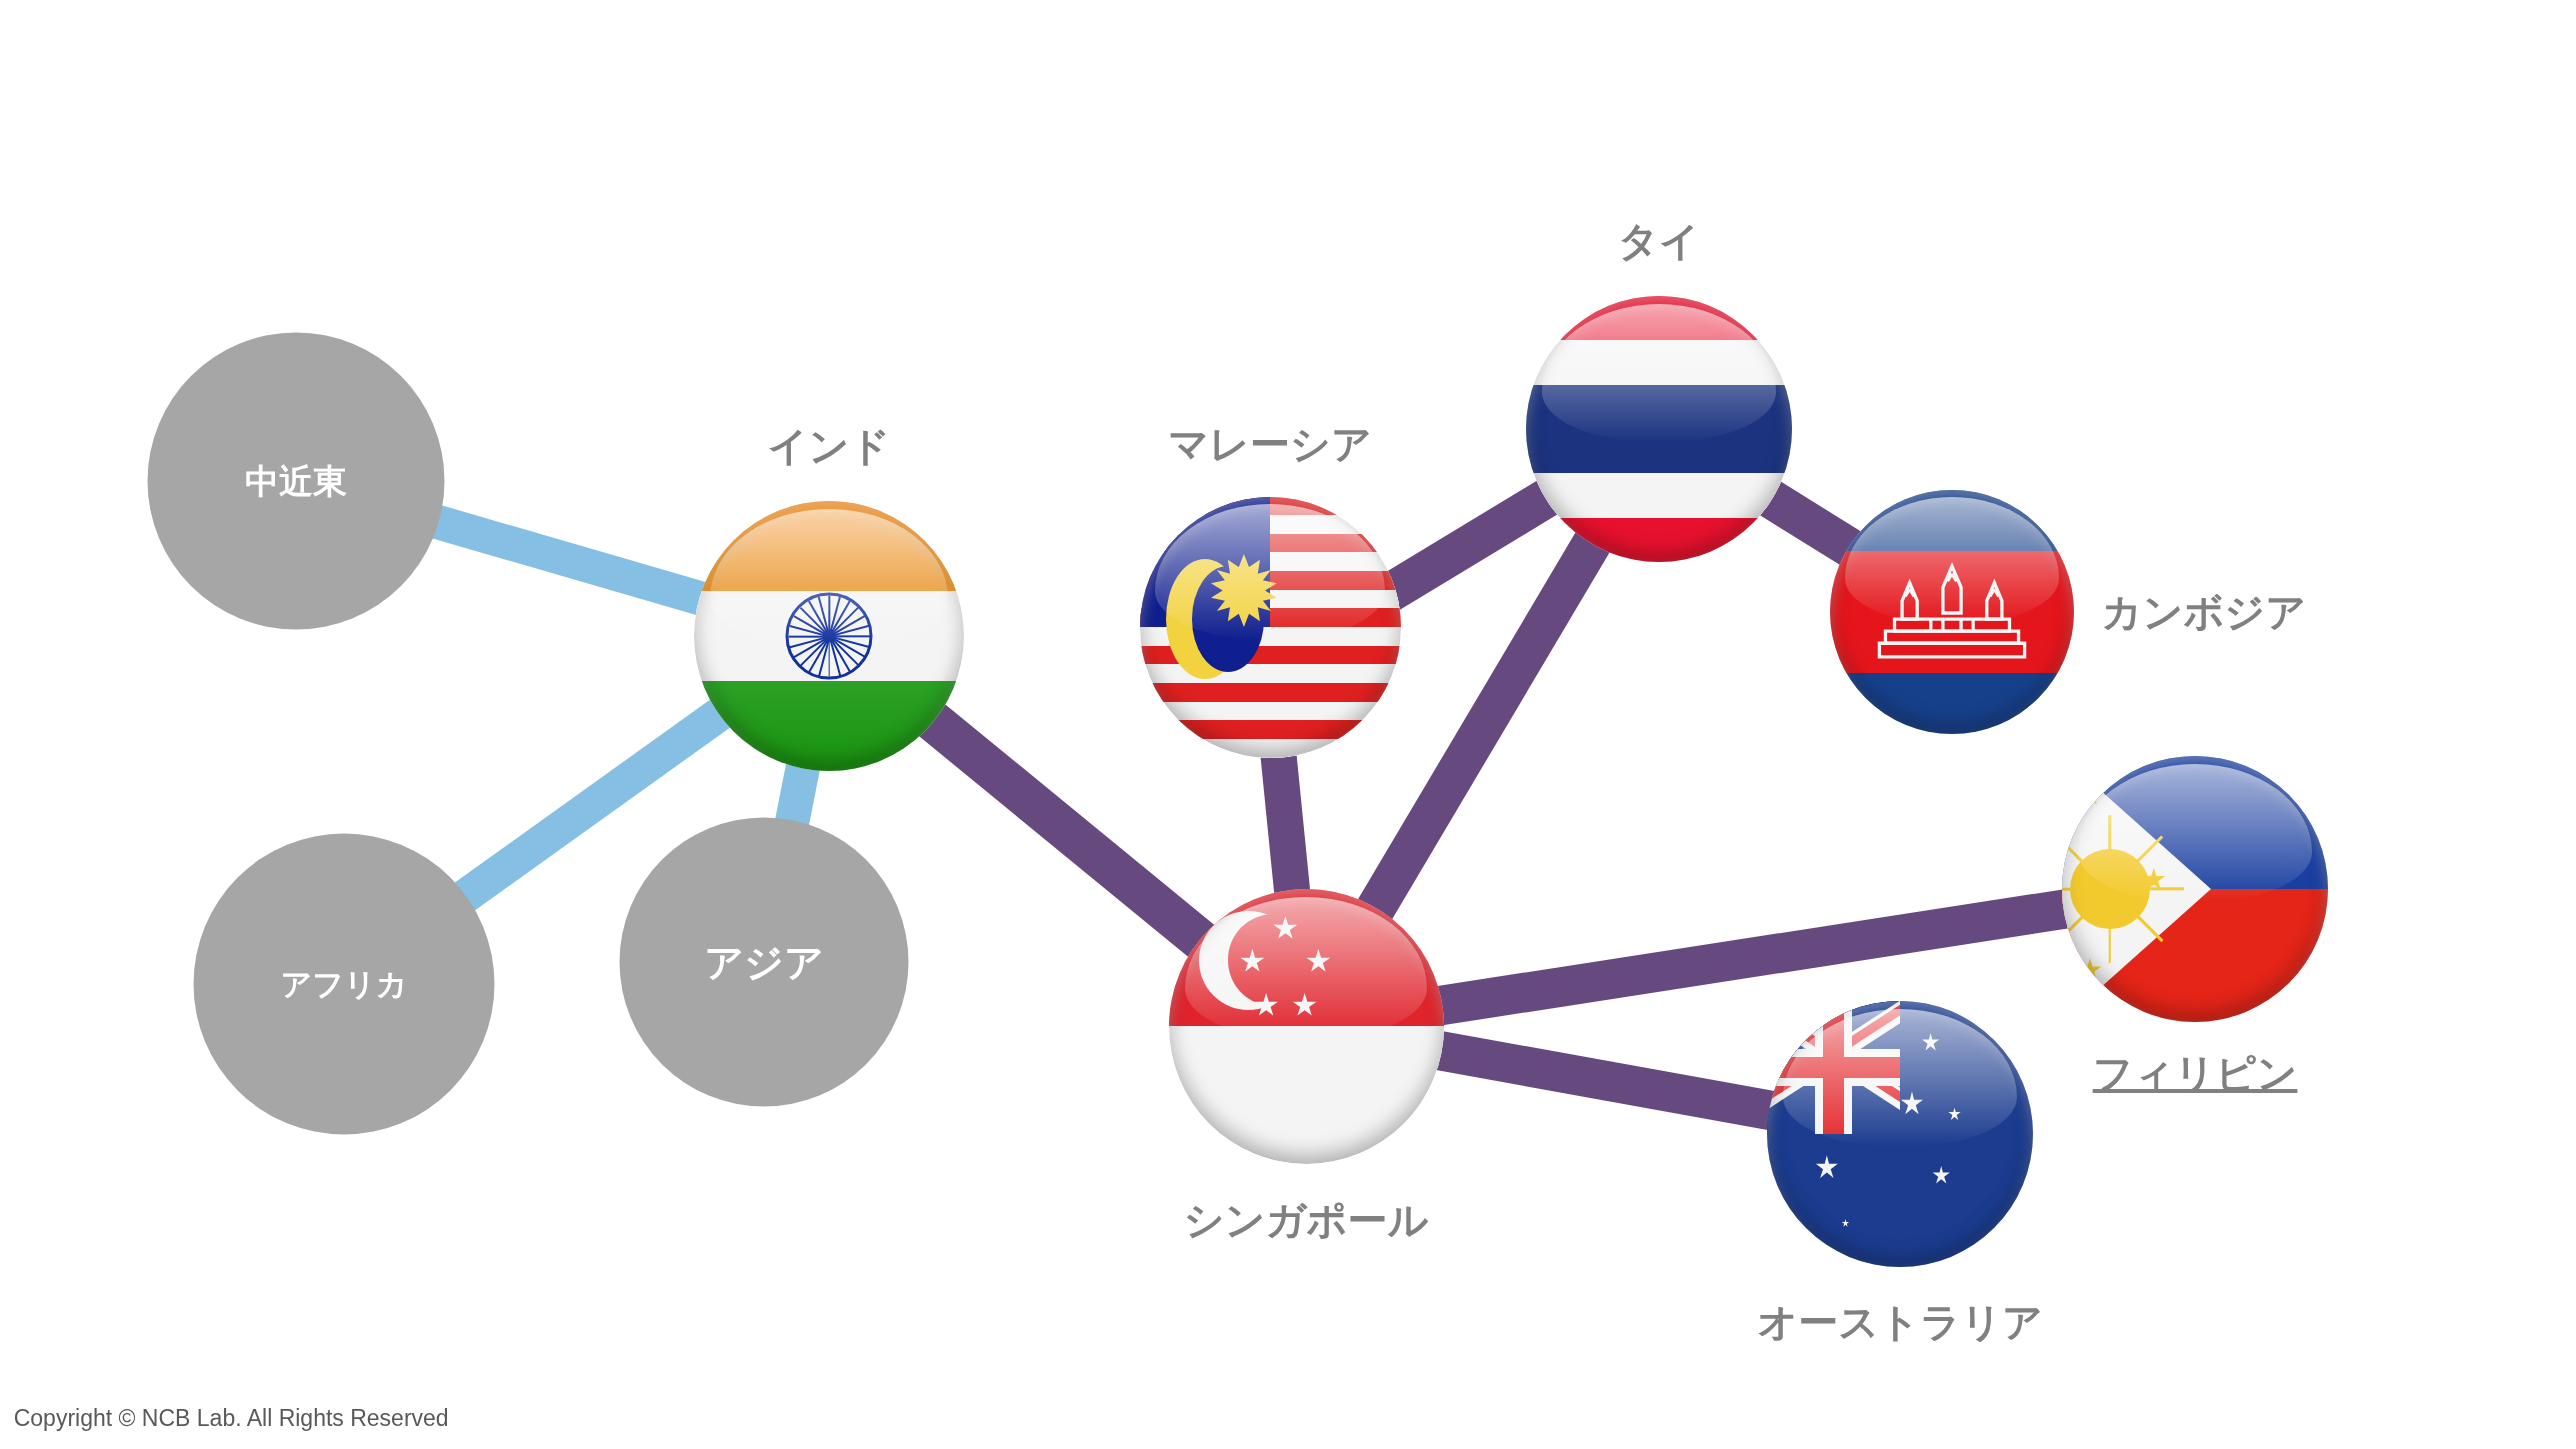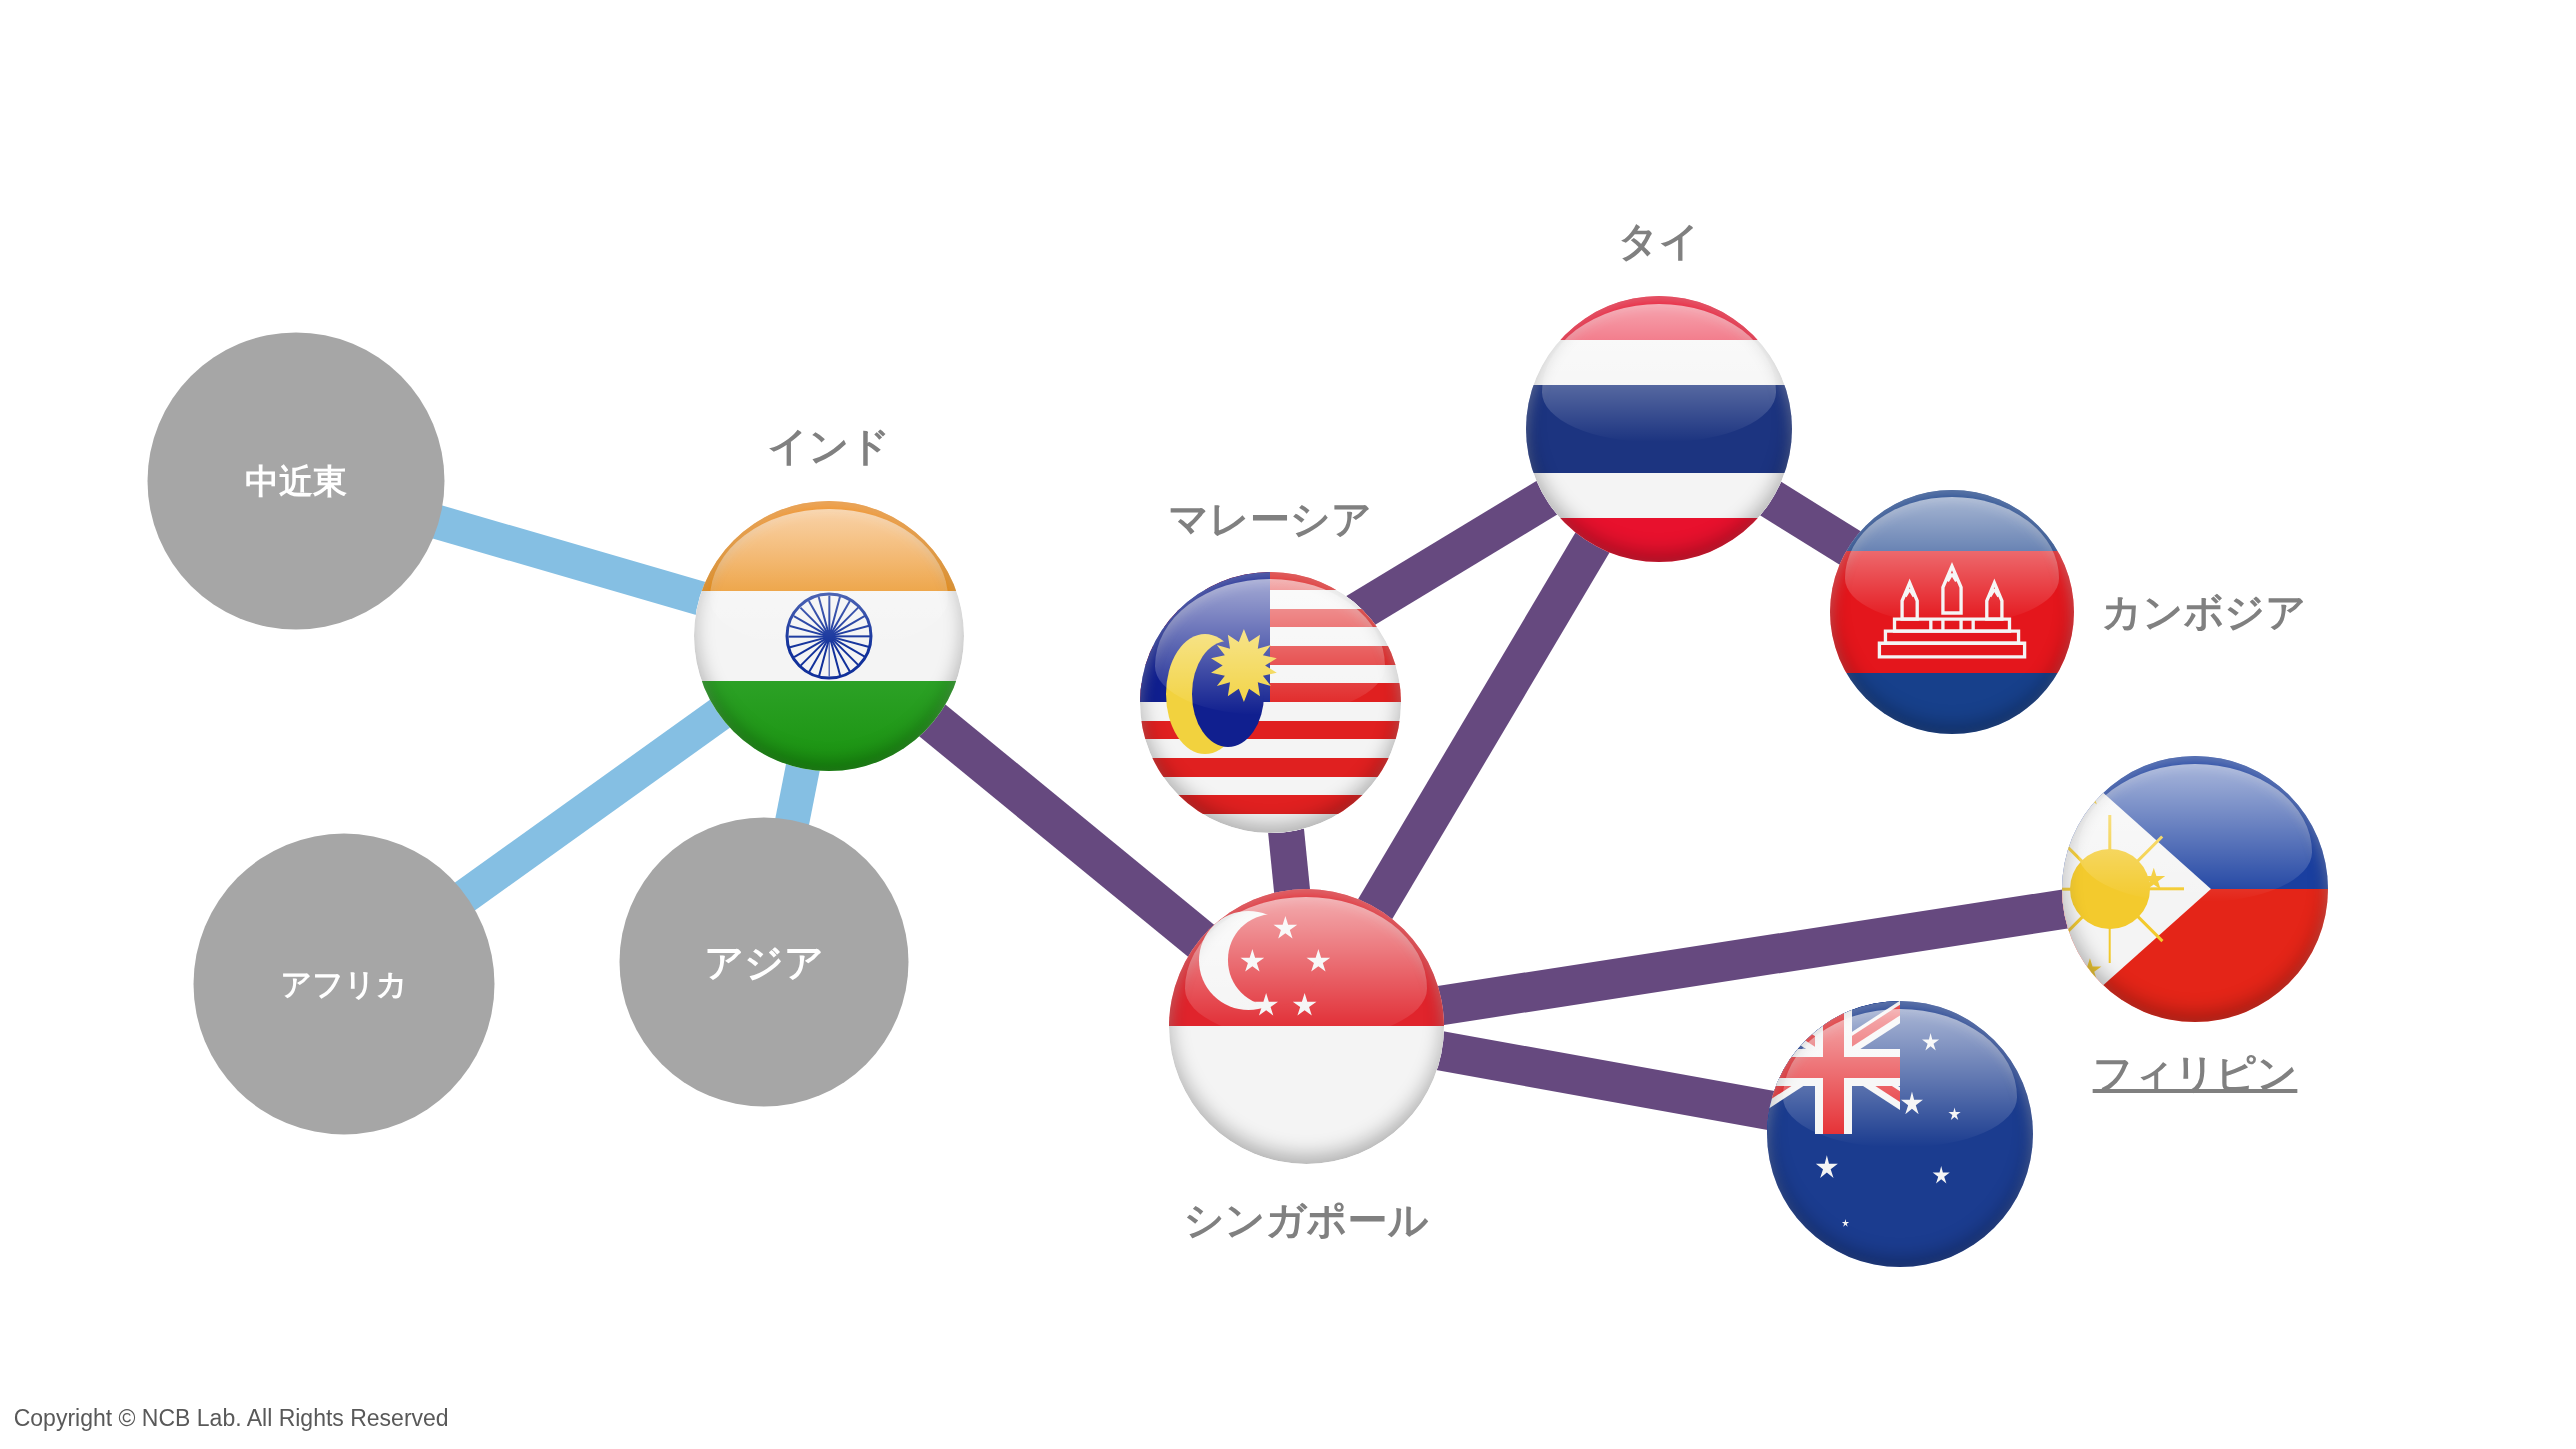"マレーシア" div.node { top: 702px -> 627px }
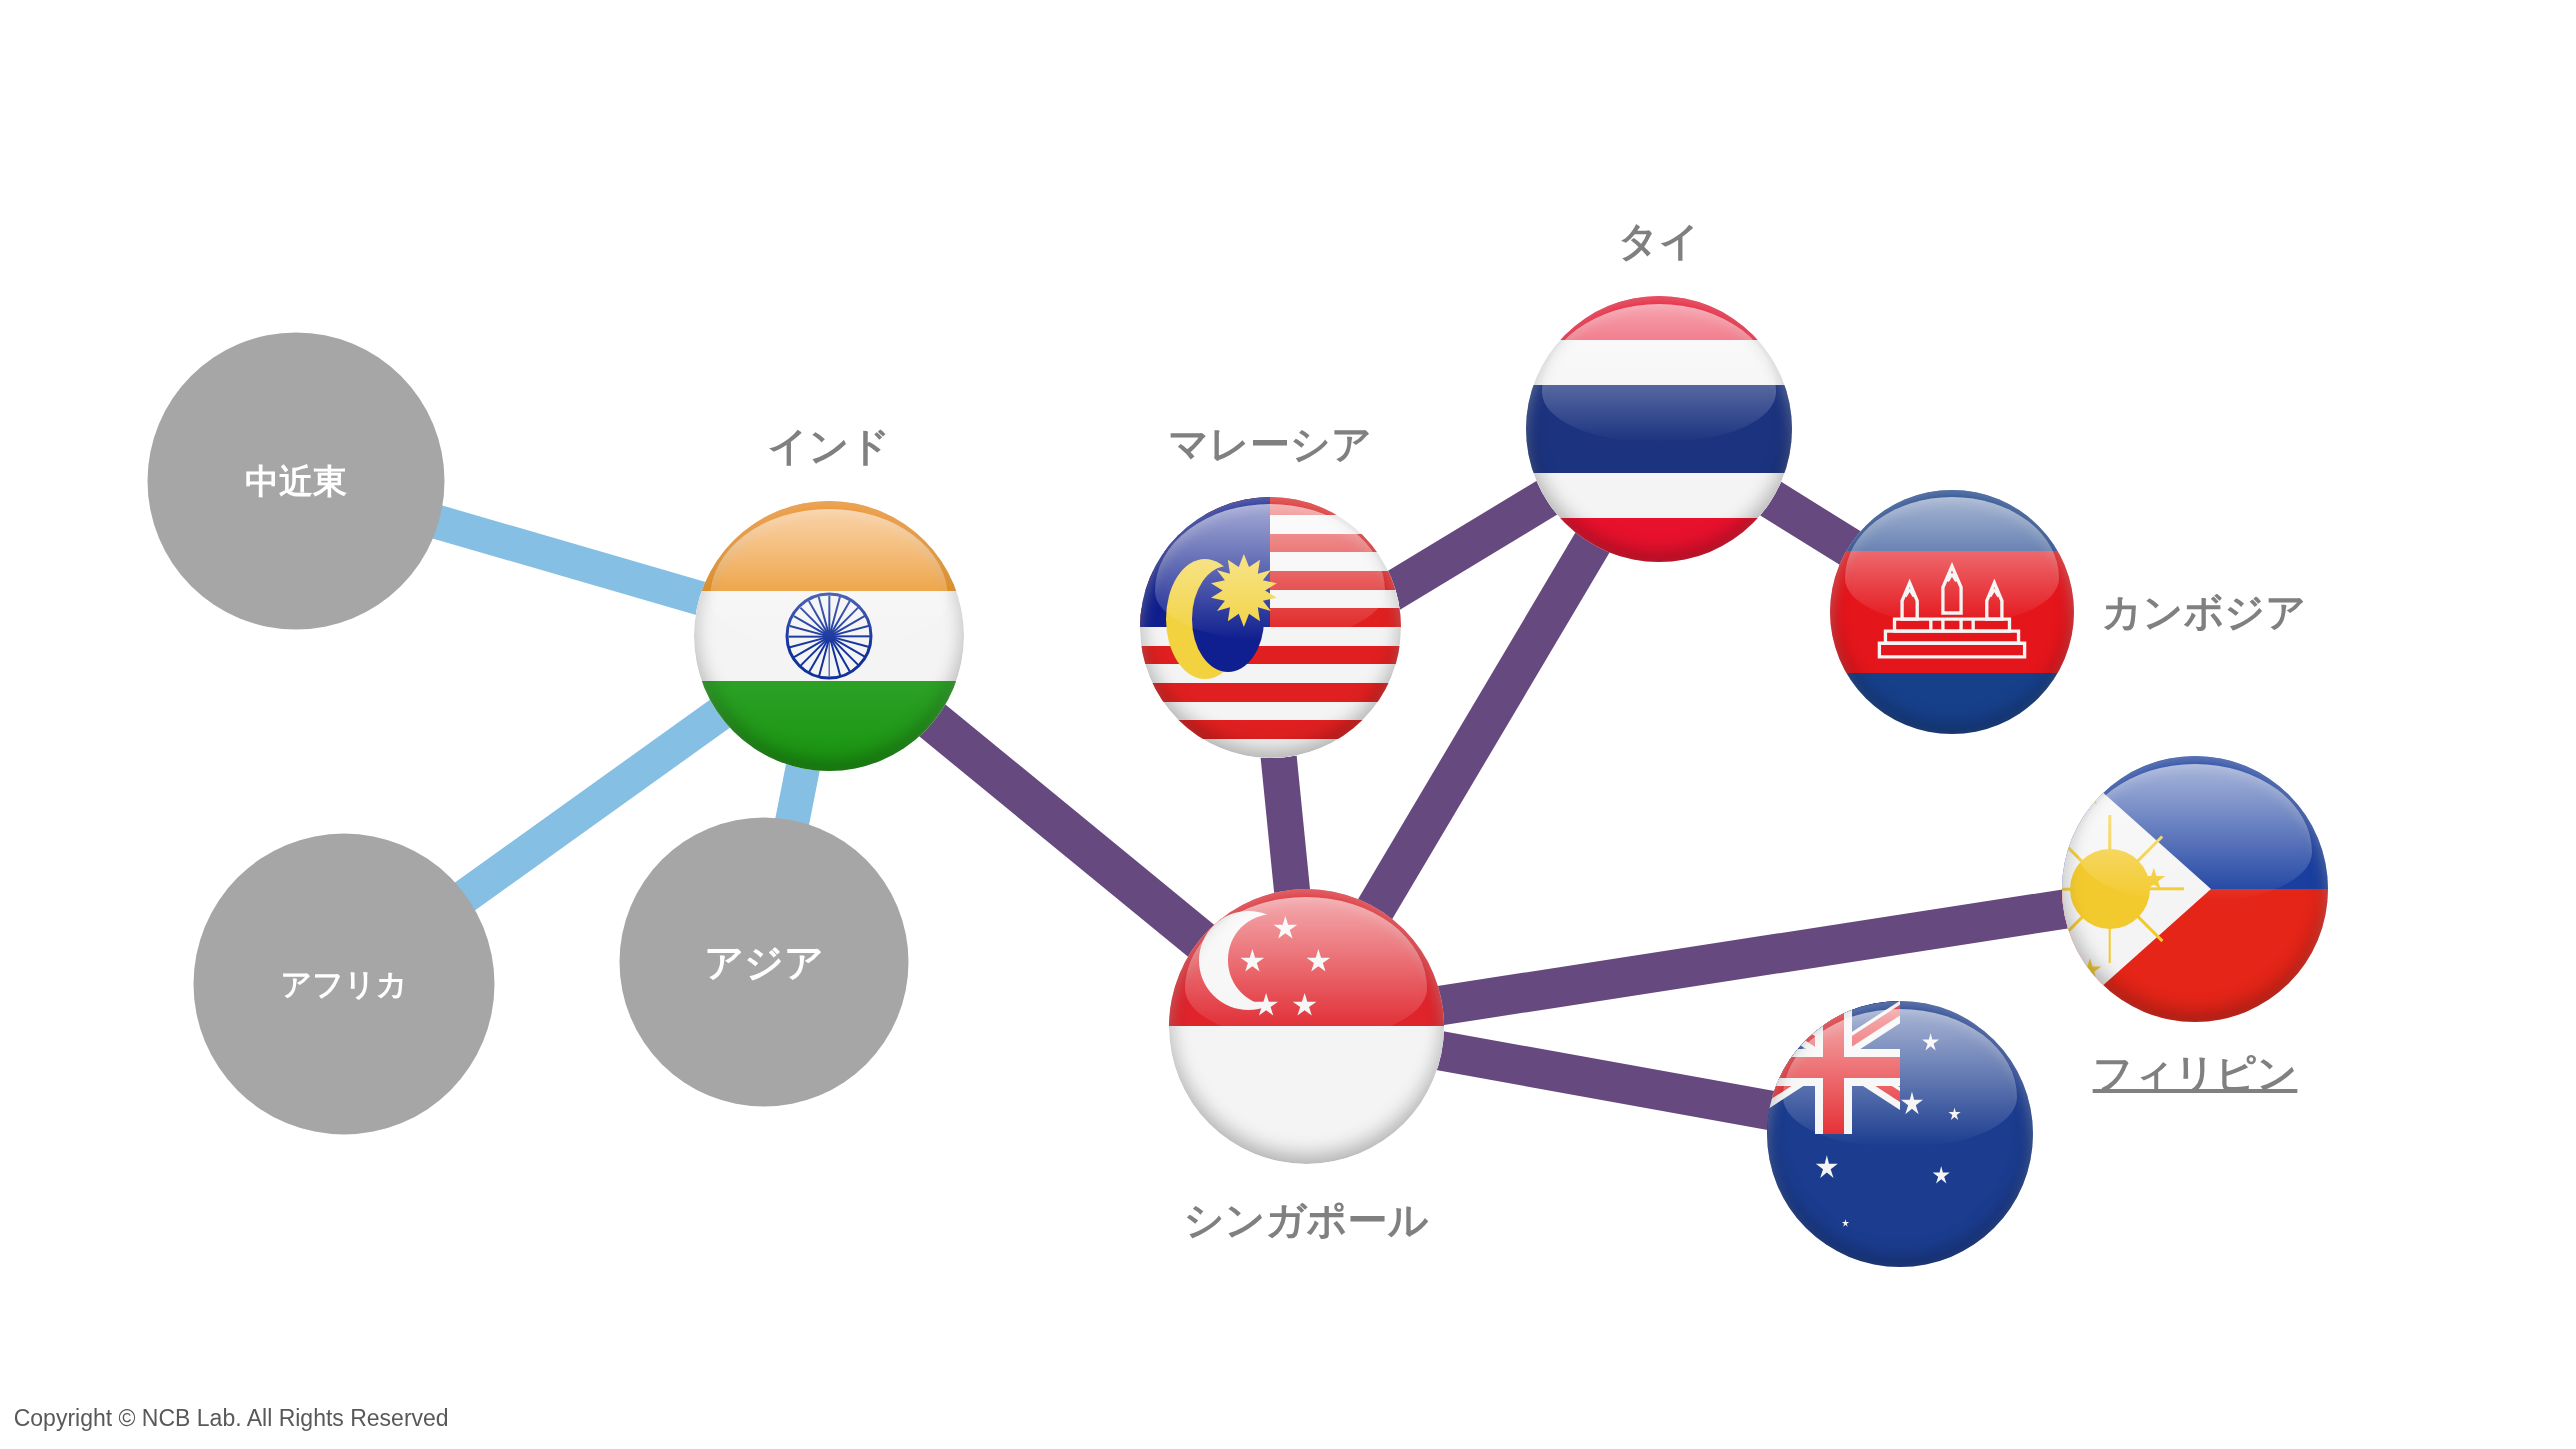"オーストラリア" div.caption { html: none -> <div>オーストラリア</div> }
